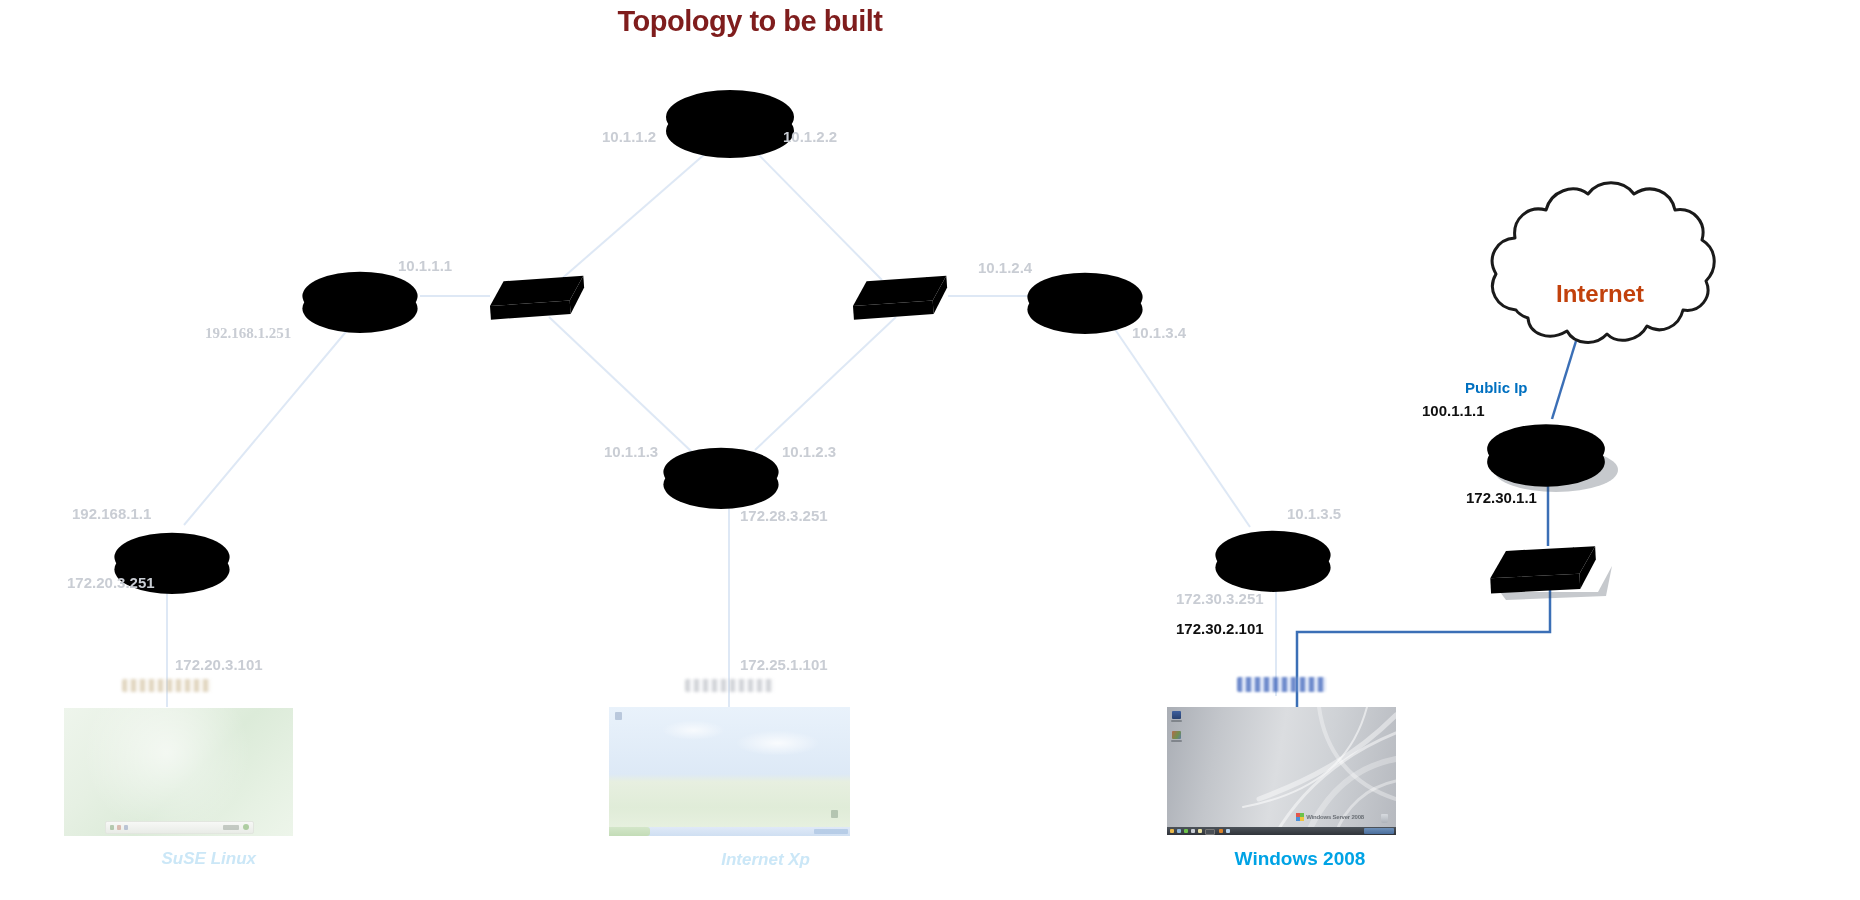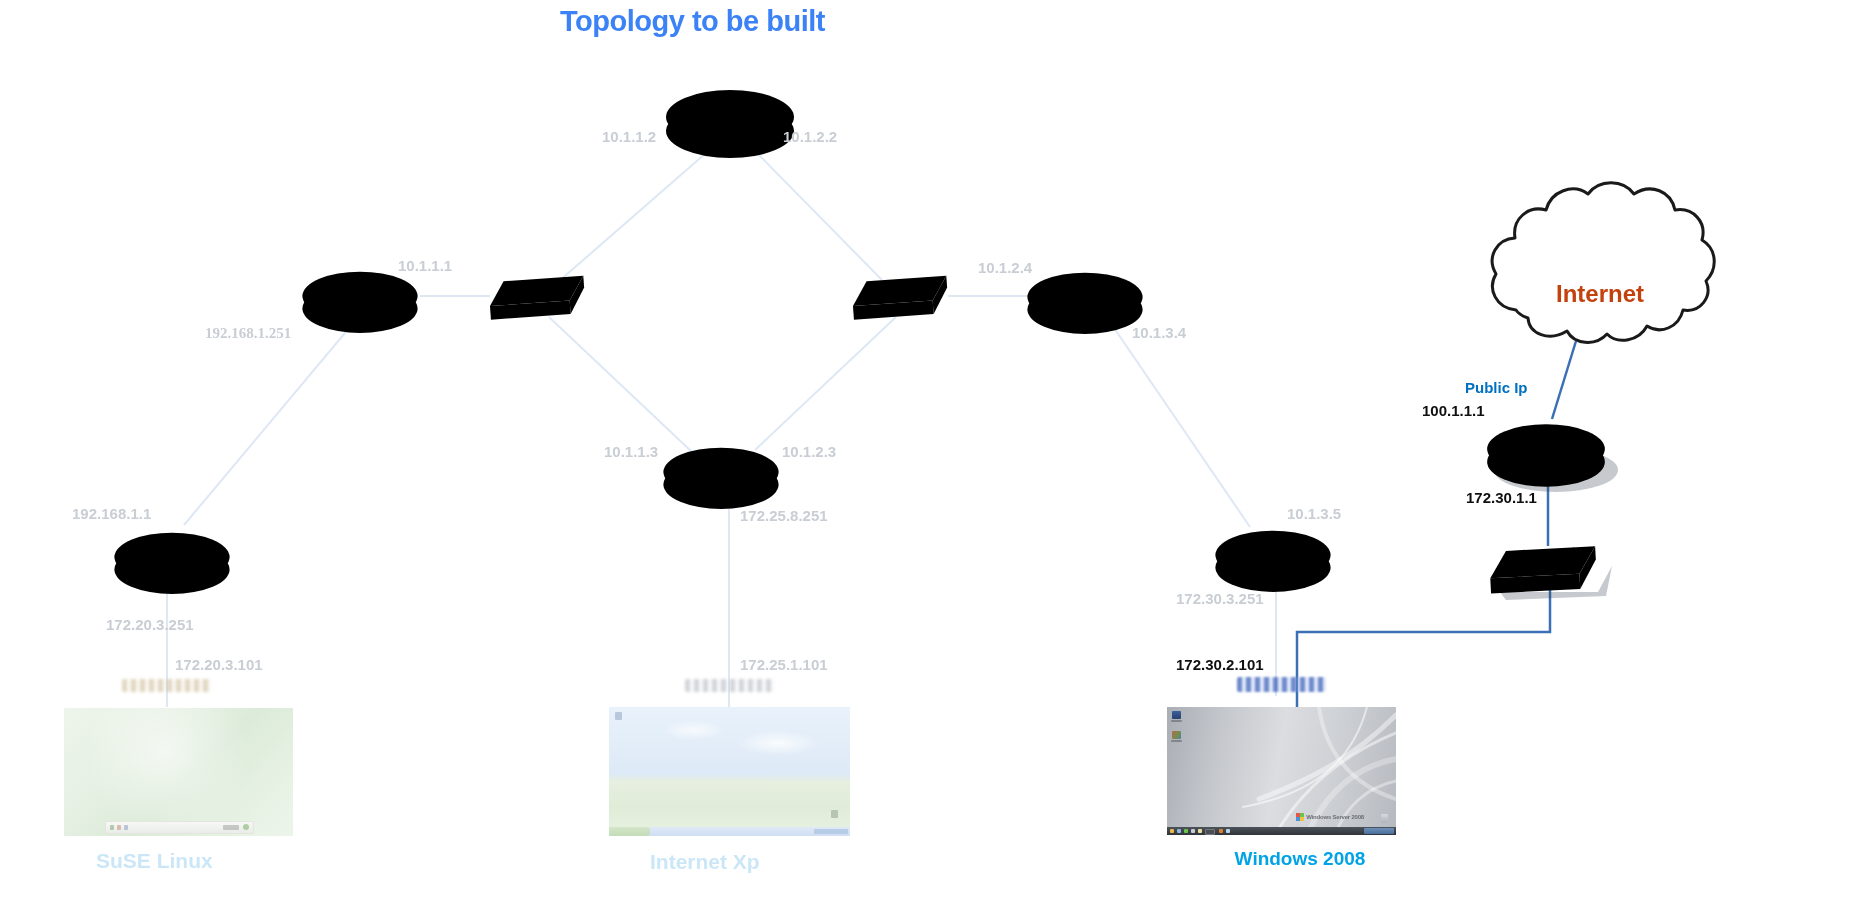"Topology to be built" .title { color: #3b82f6 -> #7f1d1d; text-align: none -> center }
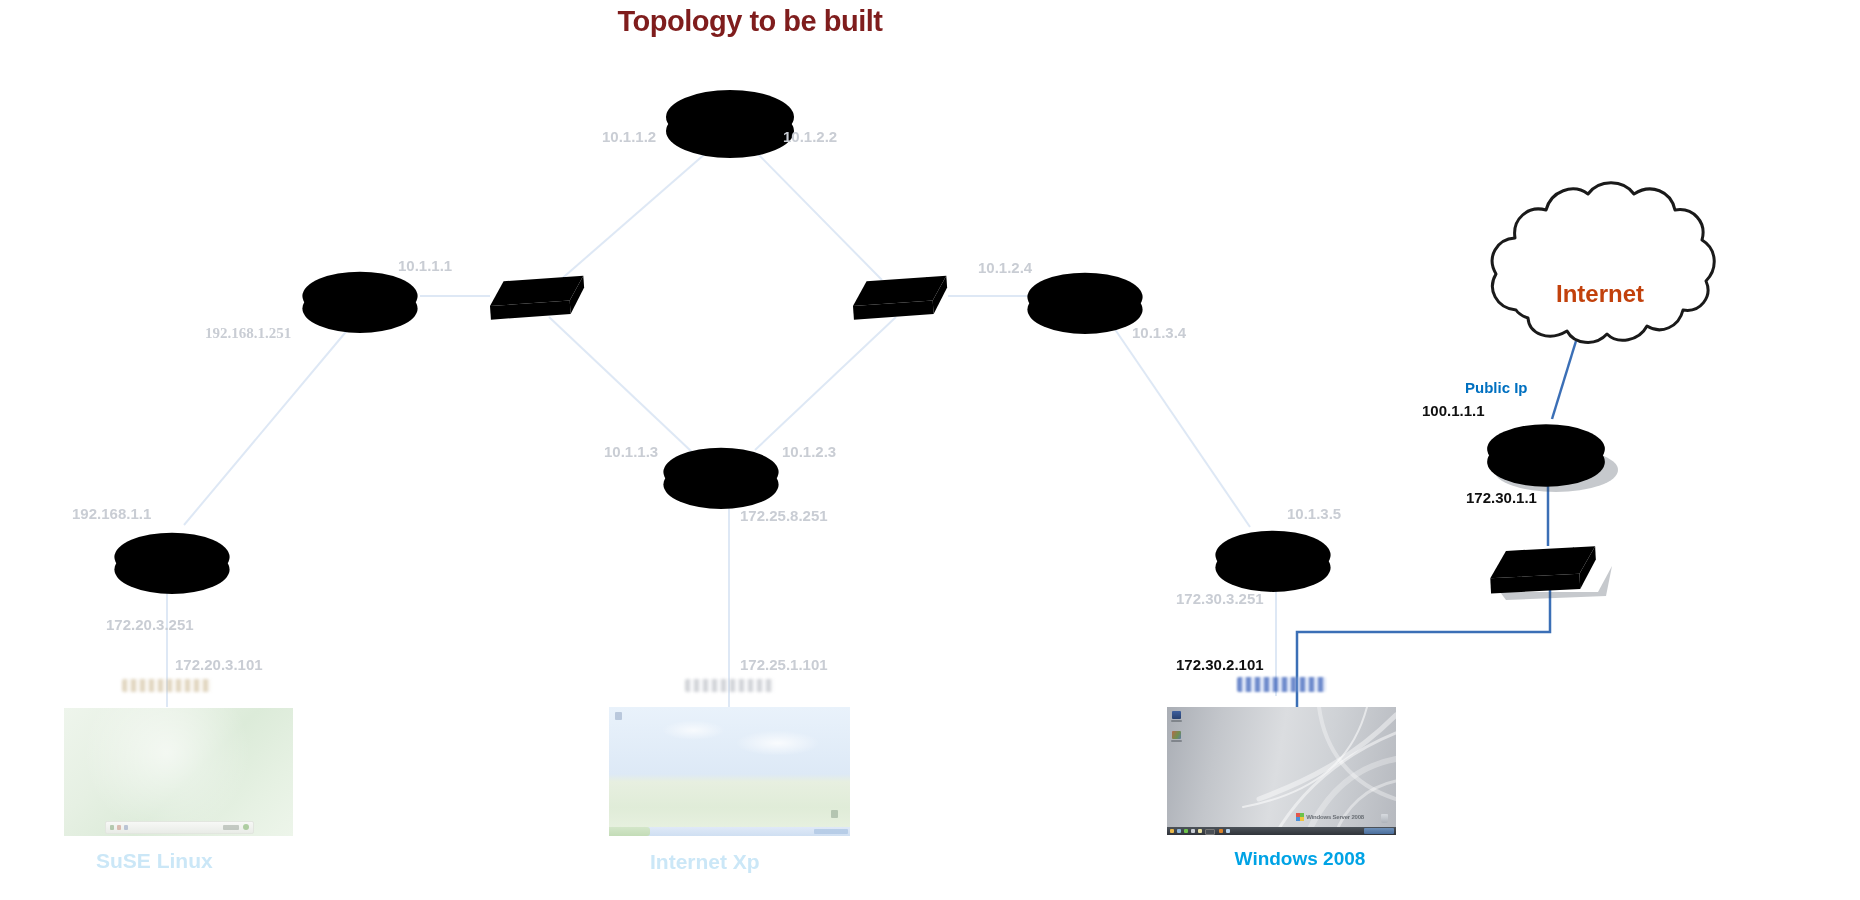"172.25.8.251" div.lbl { text: 172.25.8.251 -> 172.28.3.251 }
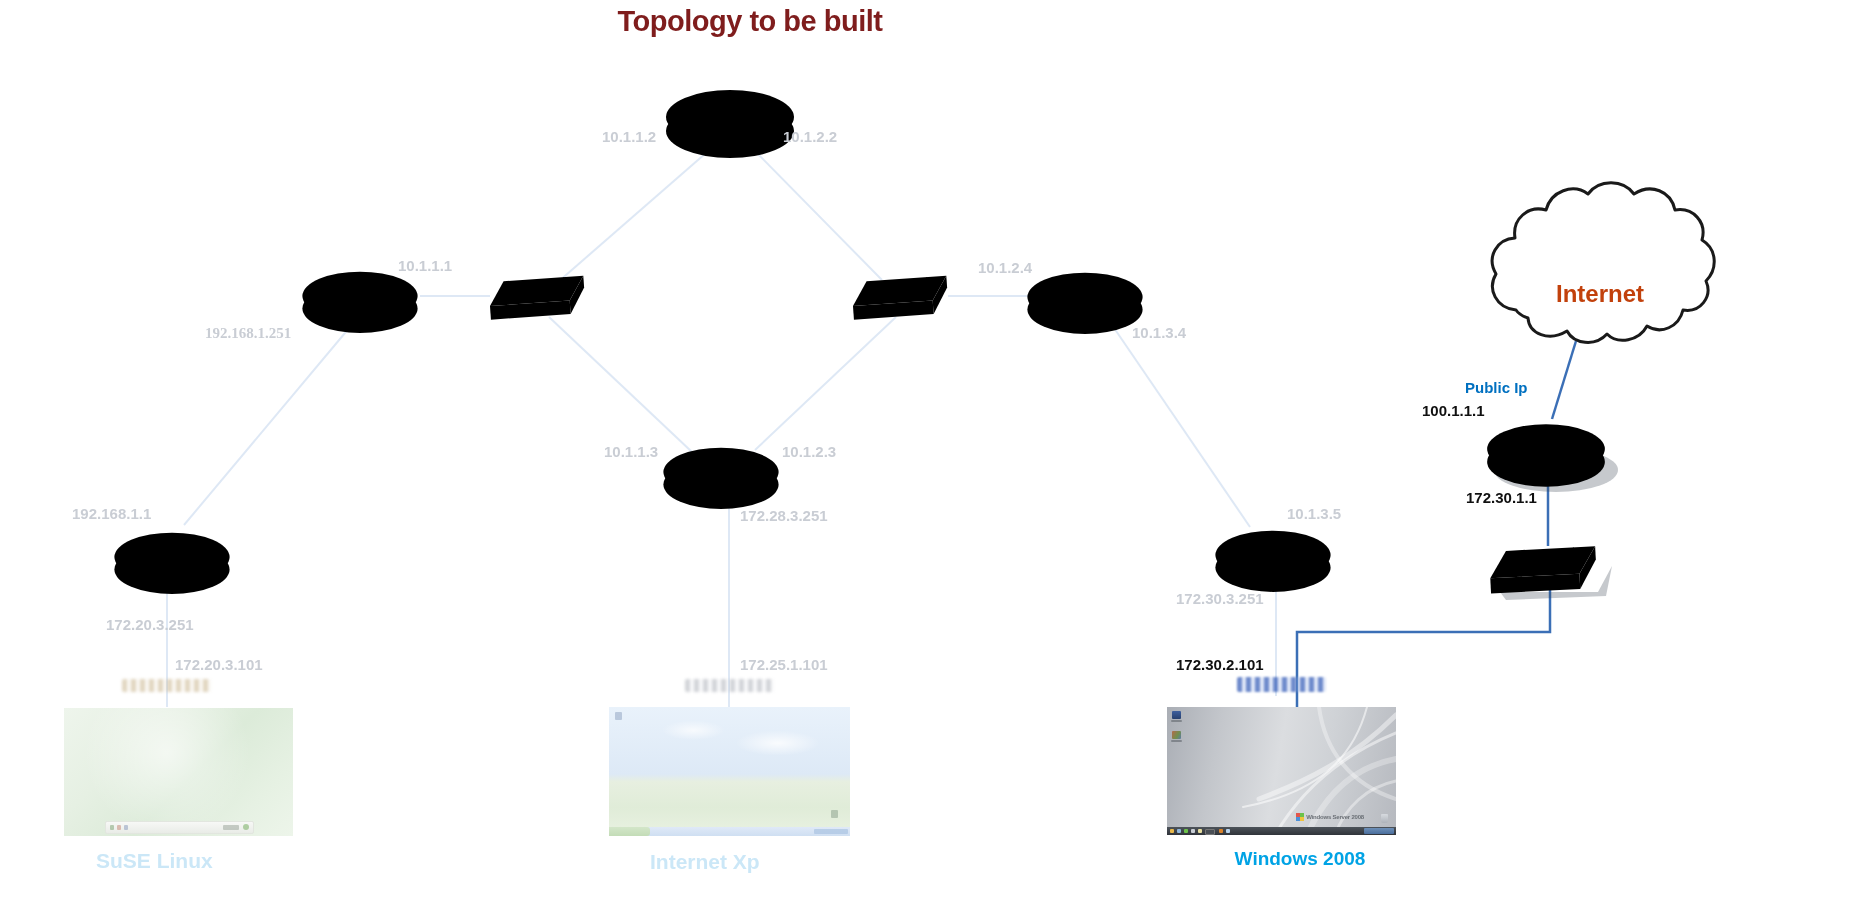"172.20.3.251" div.lbl { margin-left: 39px -> none; top: 616px -> 574px }
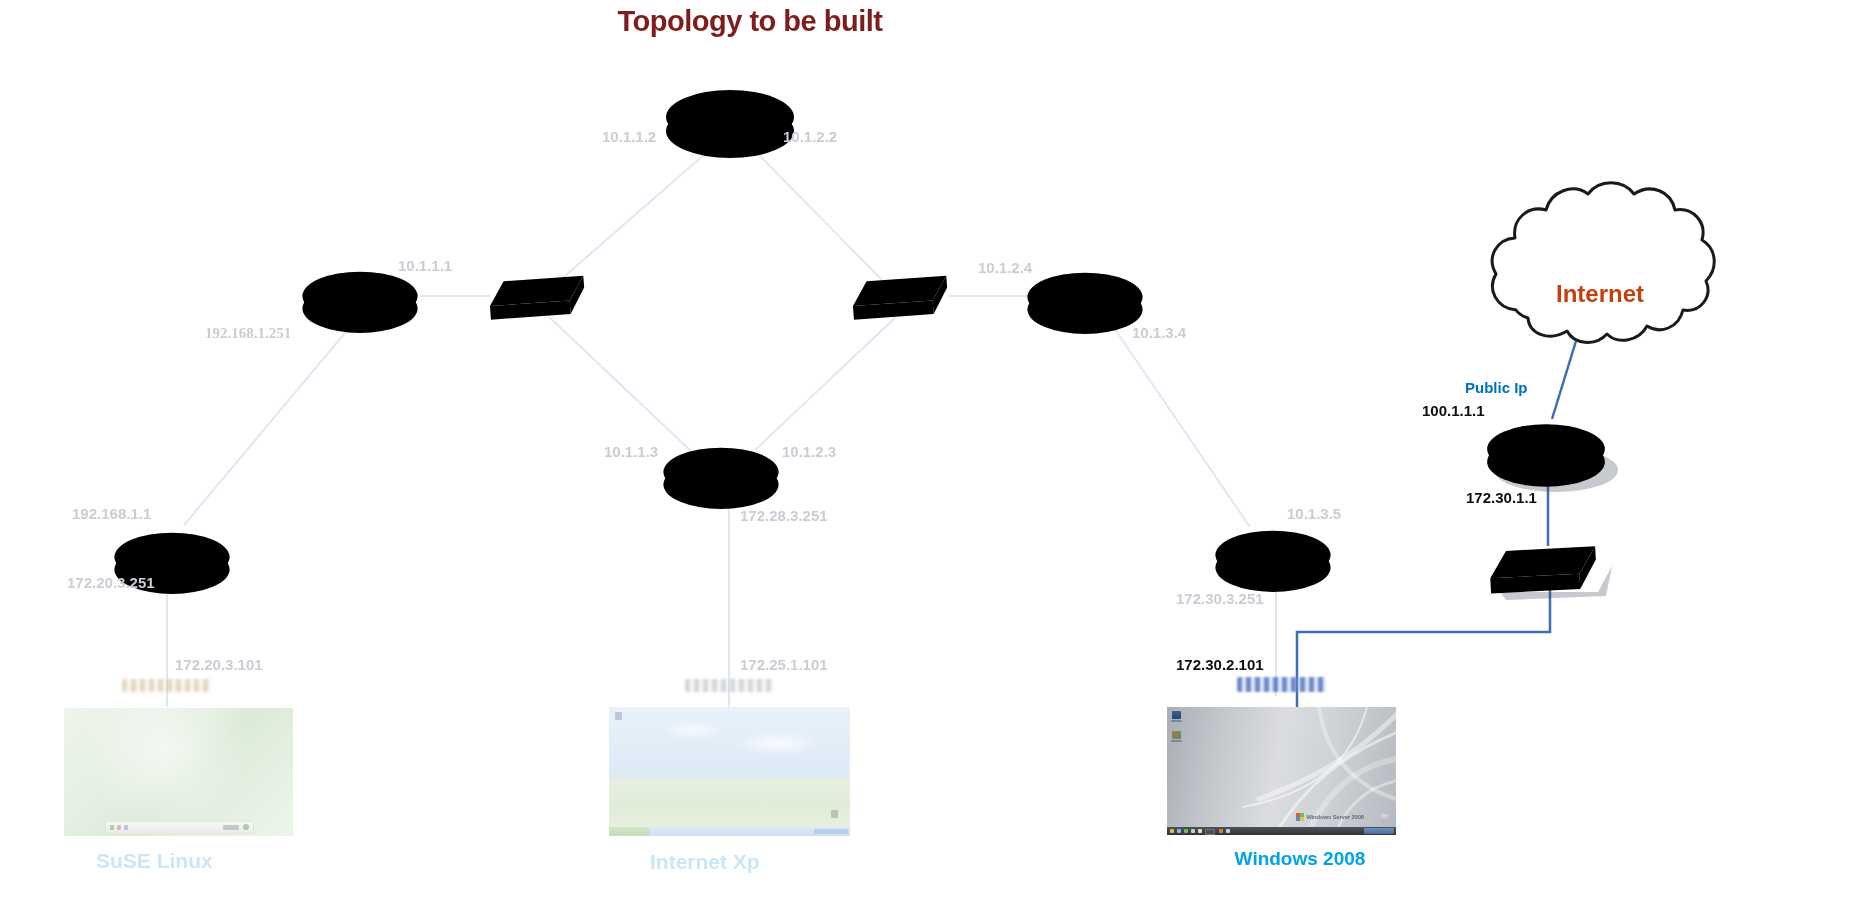"172.30.2.101" div.lbl { top: 656px -> 620px }
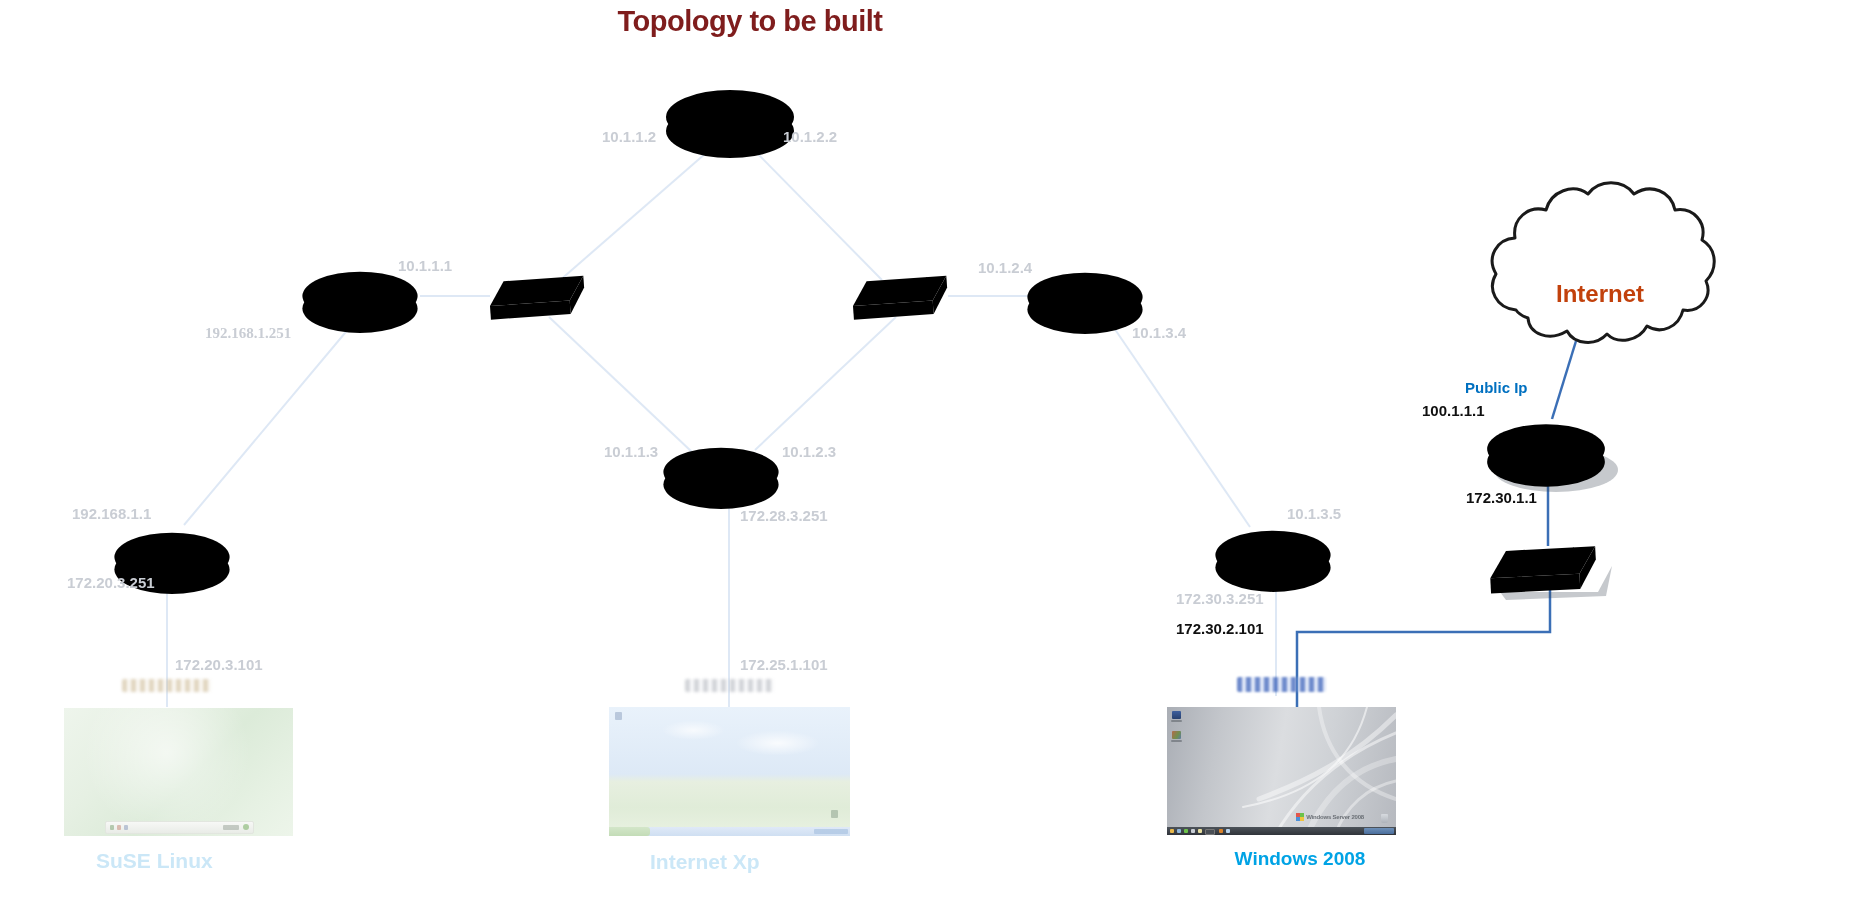"SuSE Linux" .host-faded { font-size: 21px -> 17px; font-style: none -> italic; text-align: left -> right }
